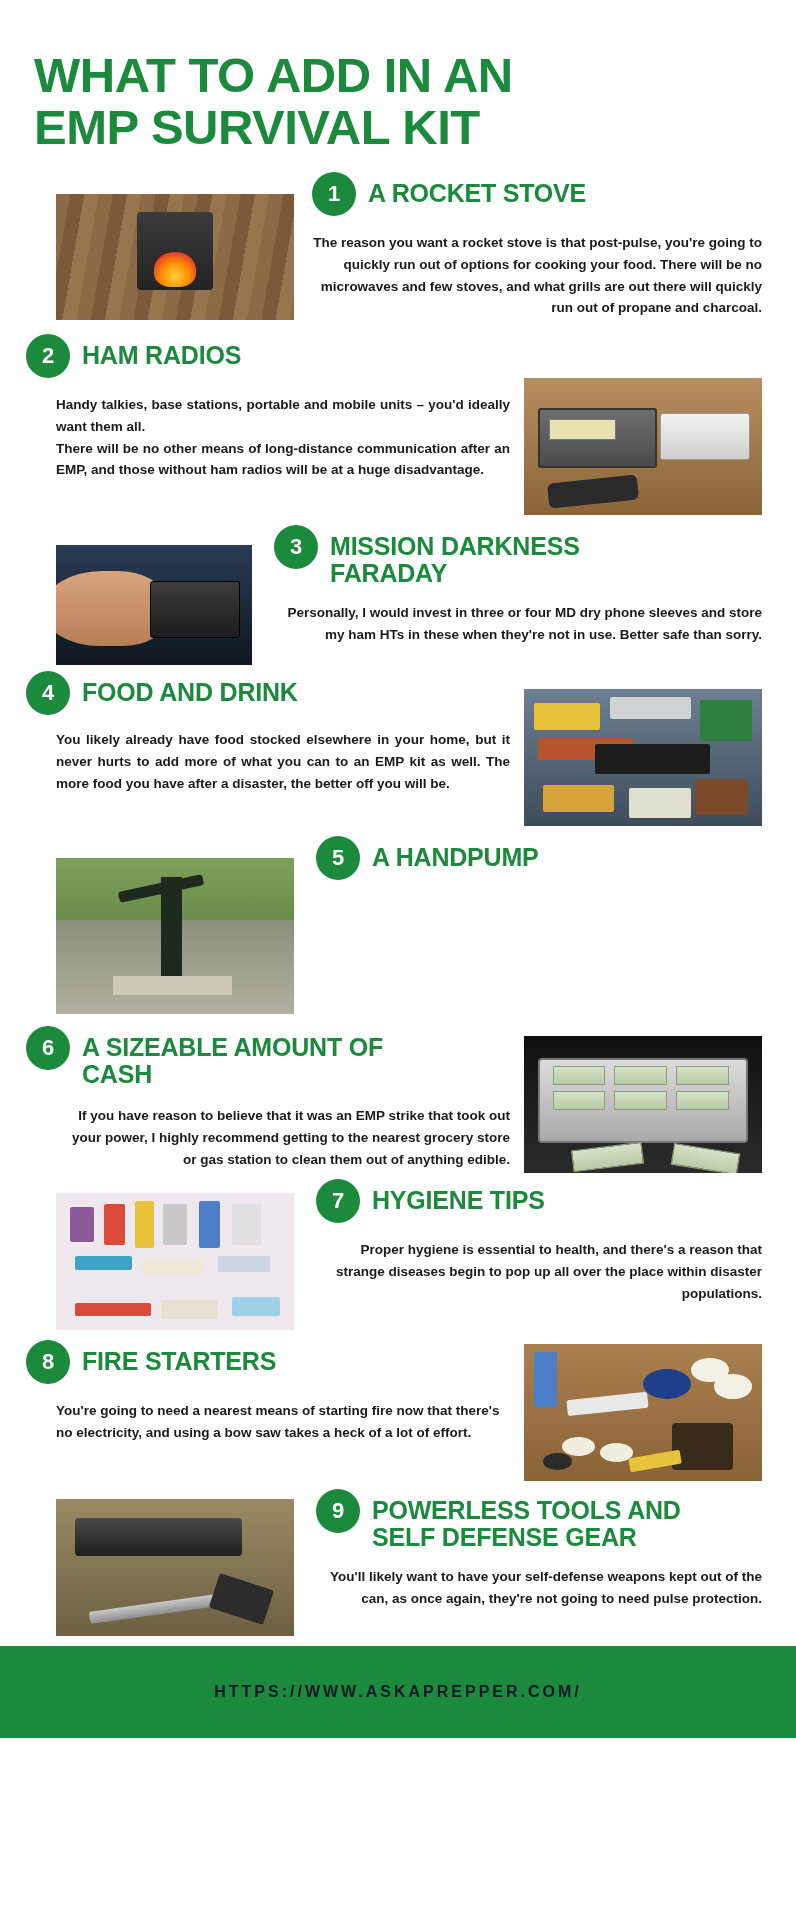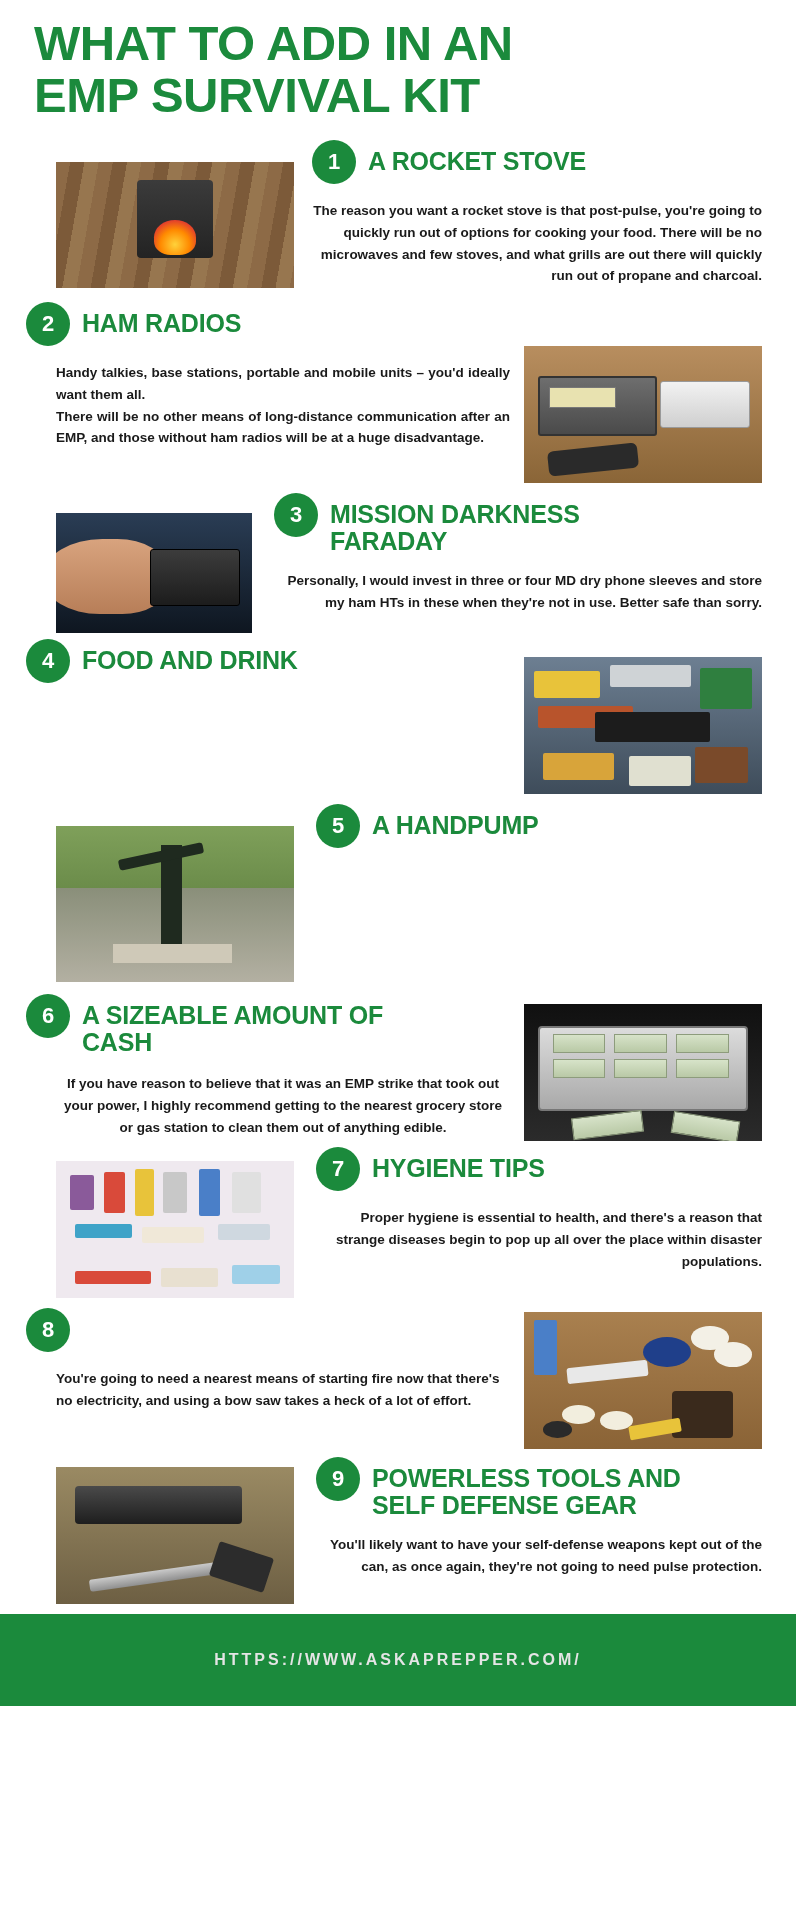"WHAT TO ADD IN AN" .page { margin-top: none -> 32px }
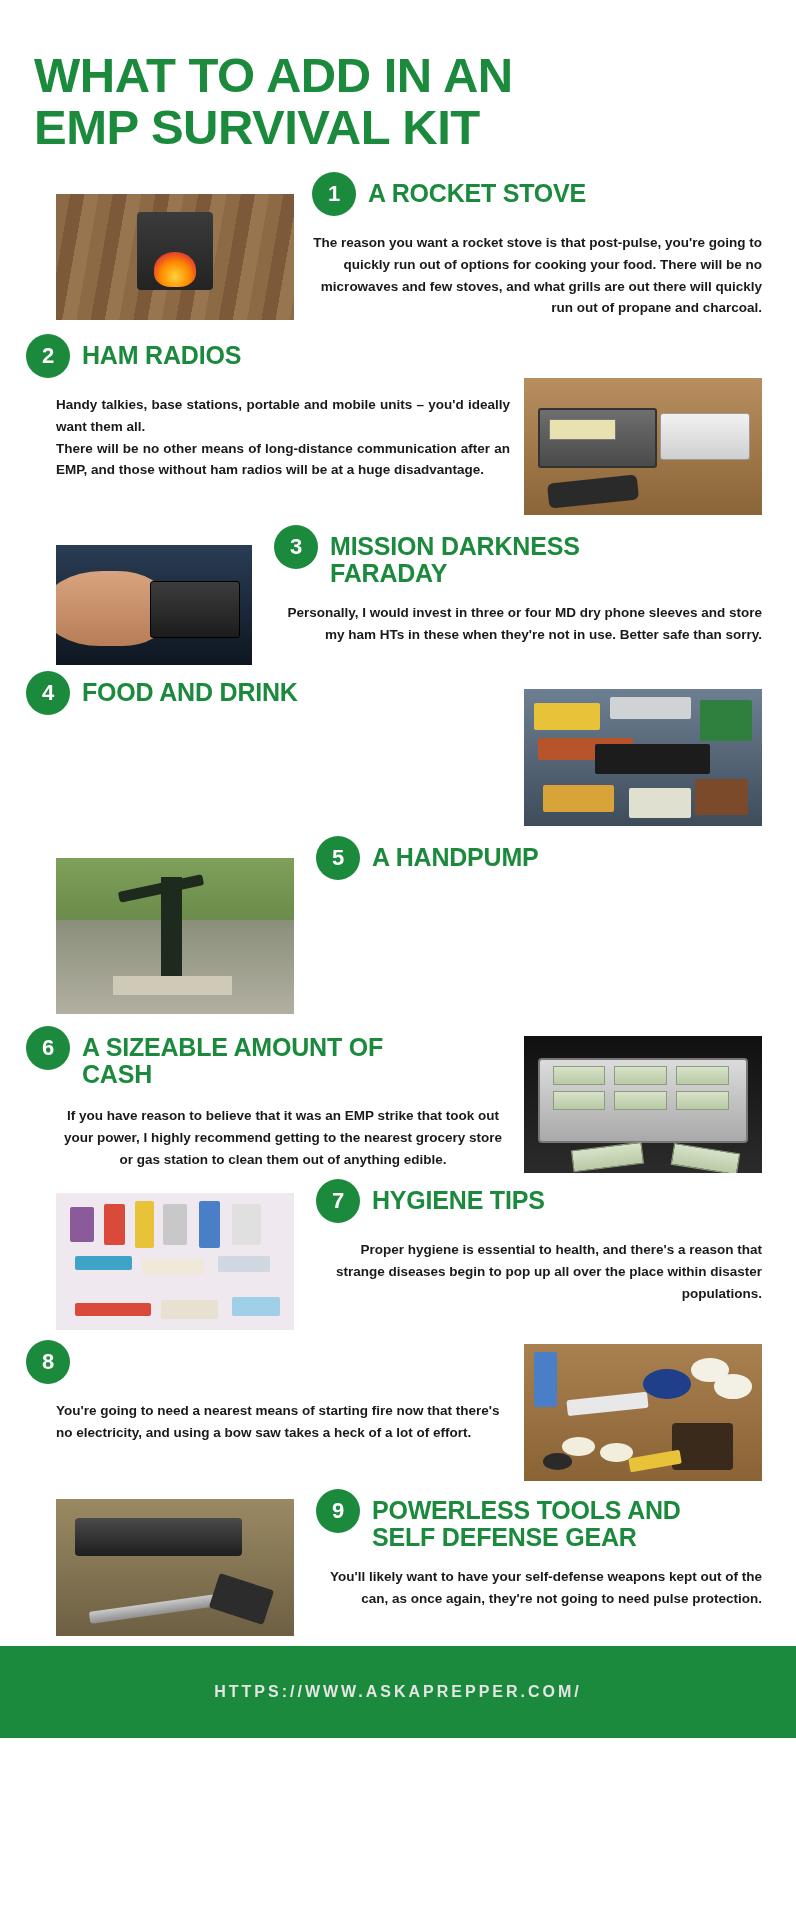"You likely already have food" div.body { html: none -> <div>You likely already have food stocked elsewhere in your home, but it never hurts to add more of what you can to an EMP kit as well. The more food you have after a disaster, the better off you will be.</div> }
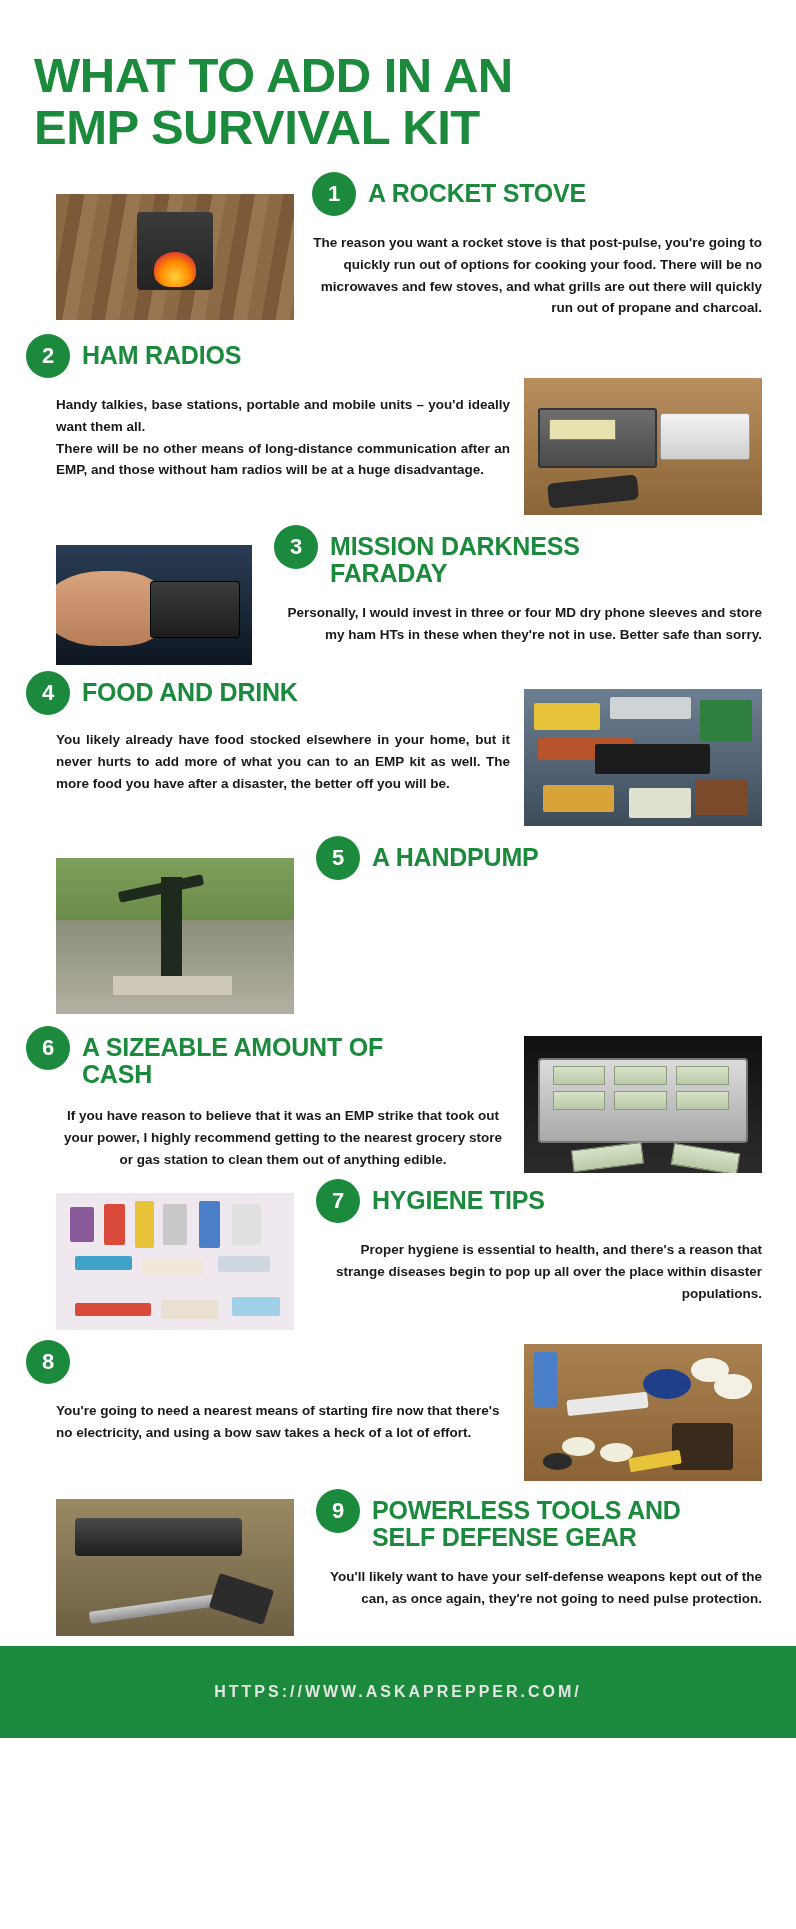"If you have reason to" div.body { text-align: center -> right }
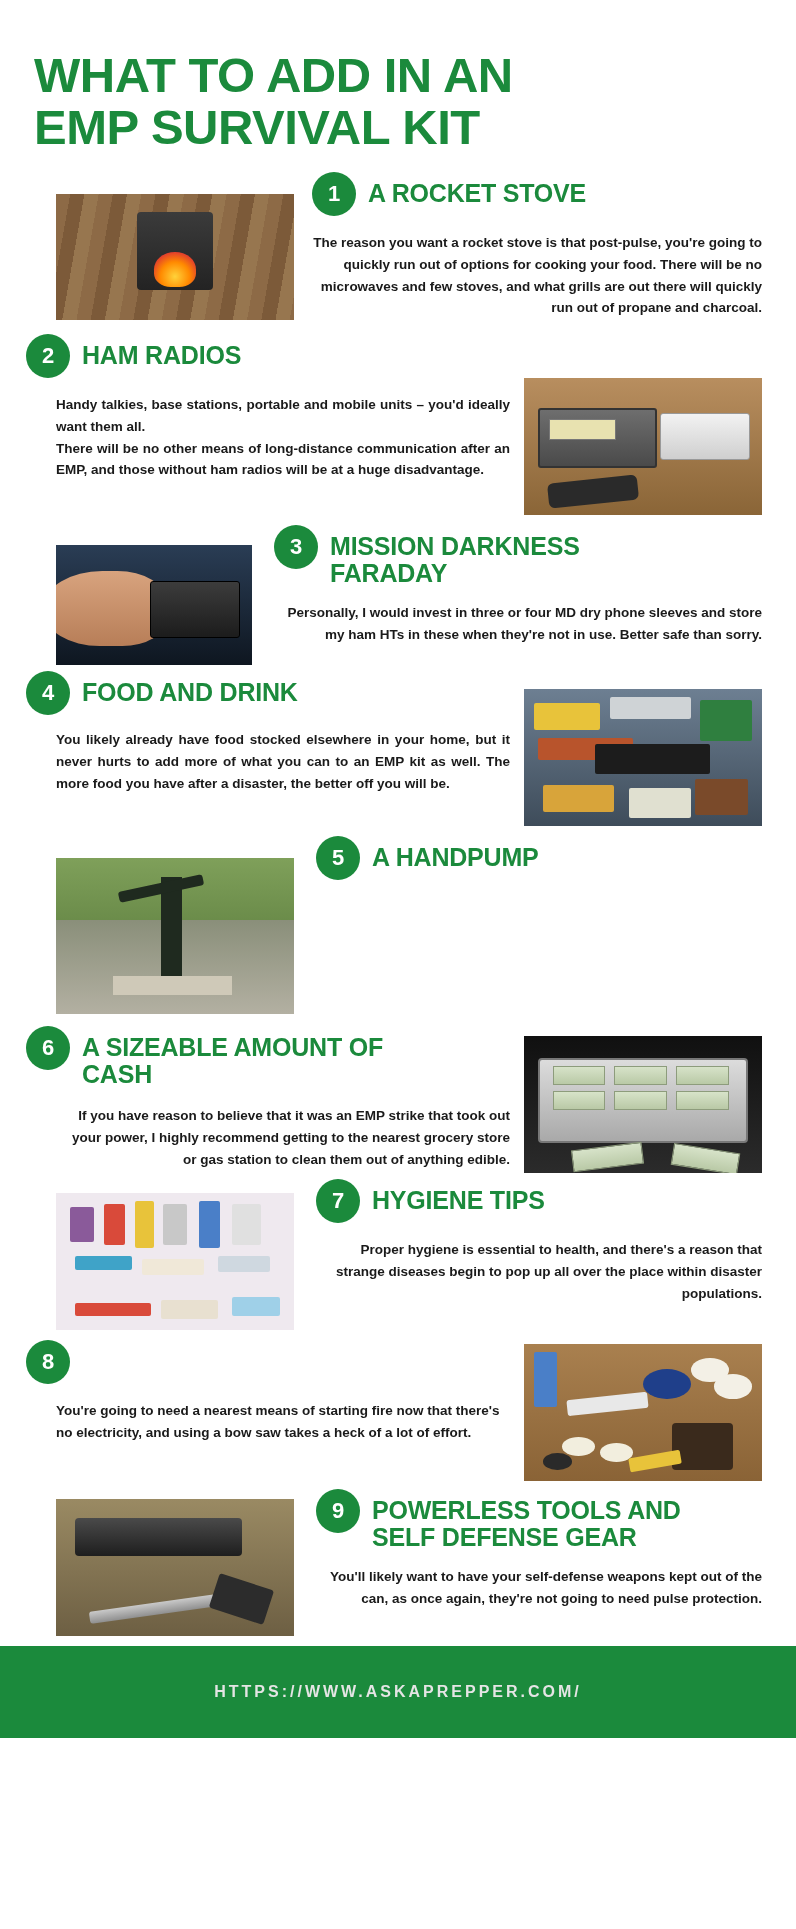"FIRE STARTERS" div.heading { html: none -> <div>FIRE STARTERS</div> }
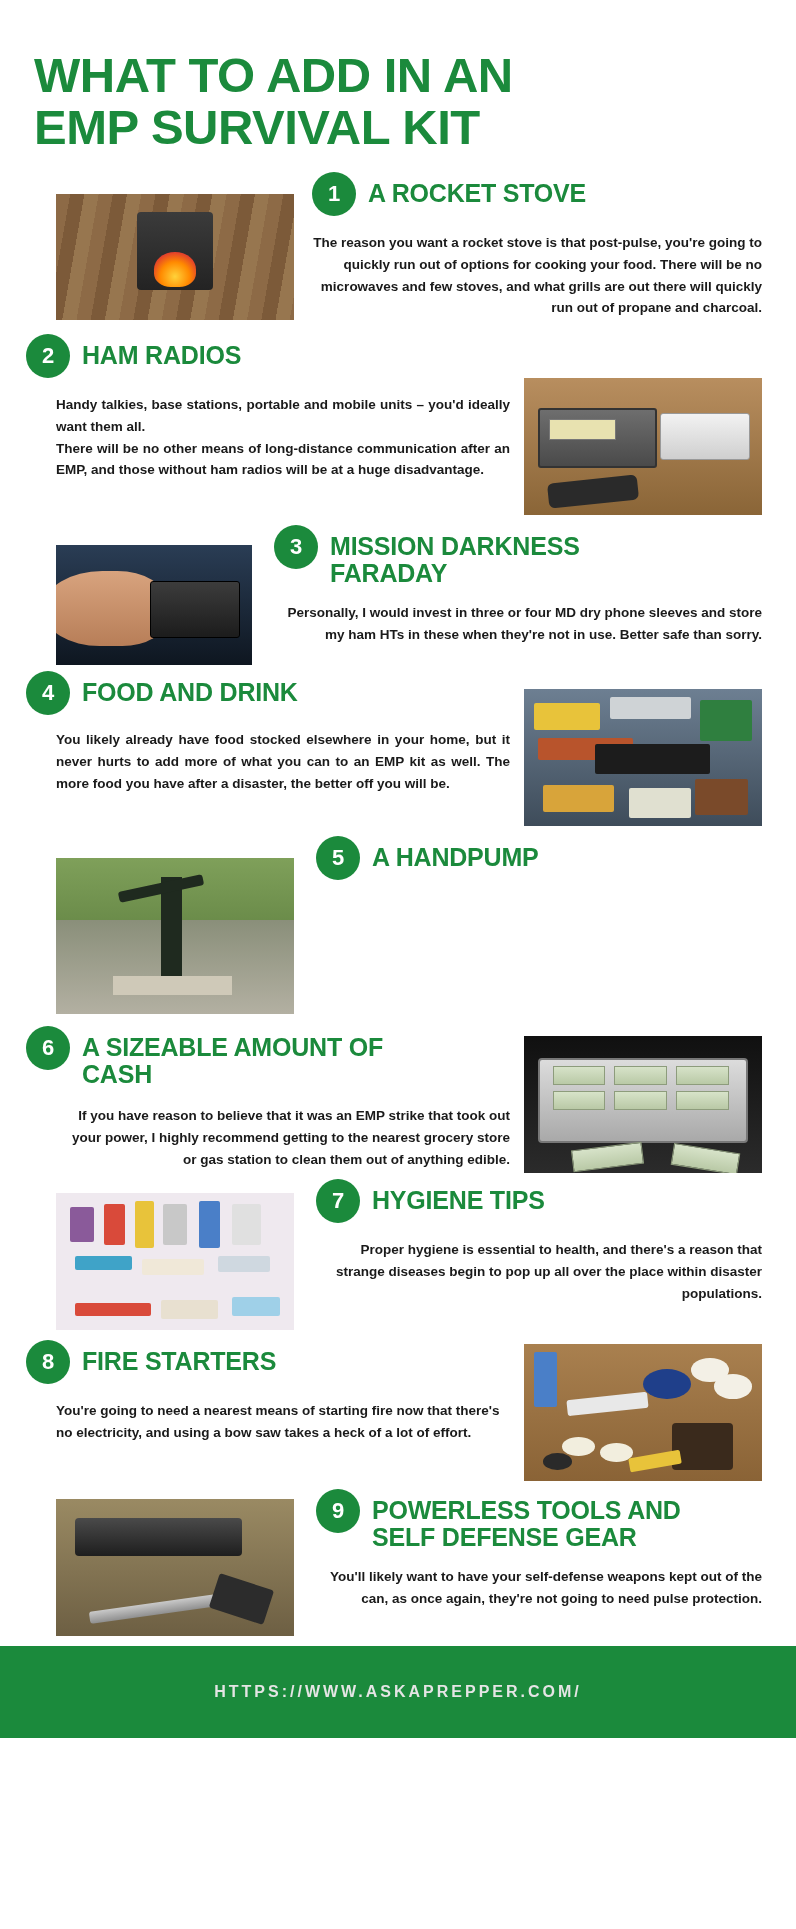"HTTPS://WWW.ASKAPREPPER.COM/" .footer-text { color: #e5e5e5 -> #0f172a }
